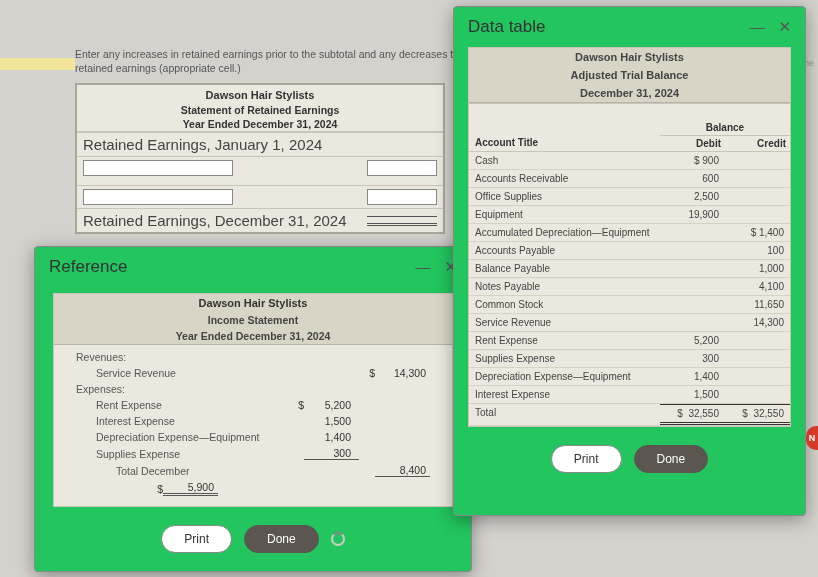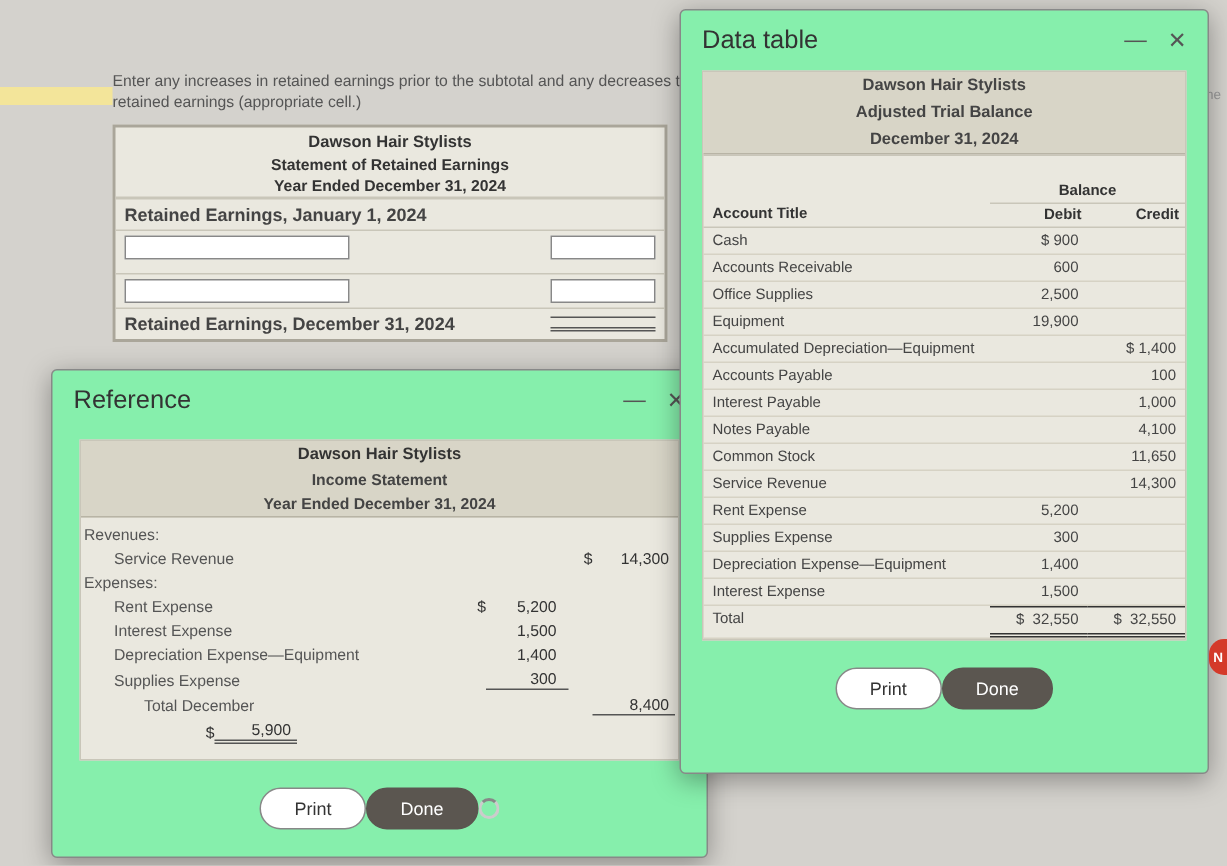"Data table" .modal { background: #86efac -> #22c55e }
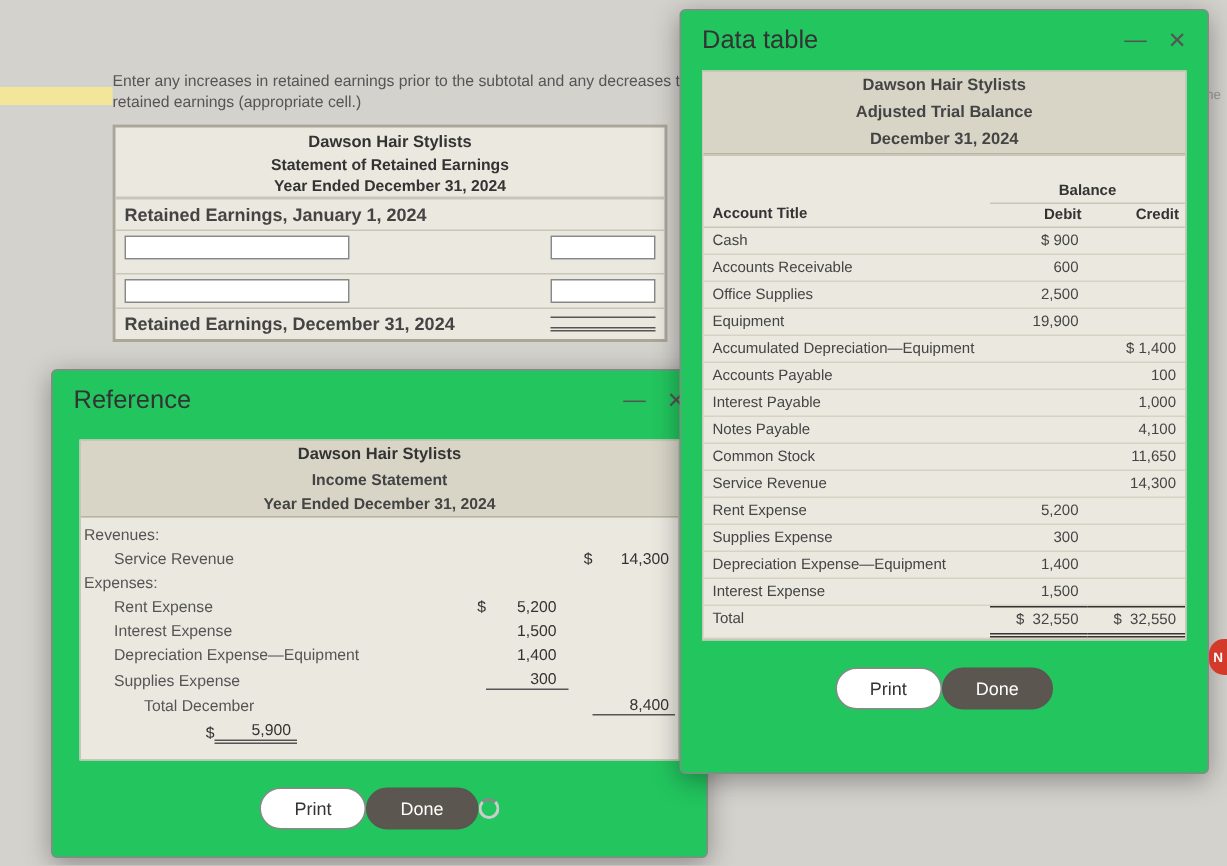"Retained Earnings, January 1, 2024" .re-label { font-size: 12px -> 15px; font-weight: bold -> none }
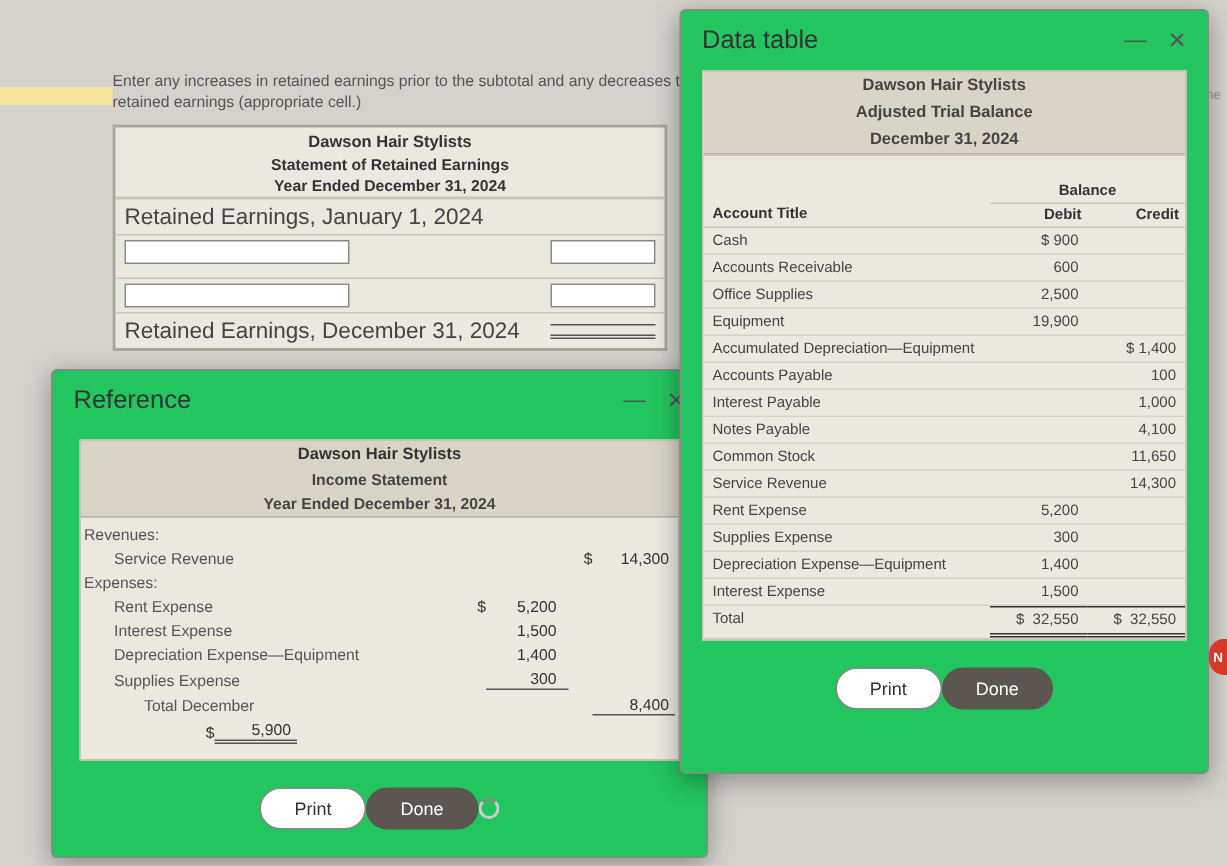"Interest Payable" div.dt-acc { text: Interest -> Balance }
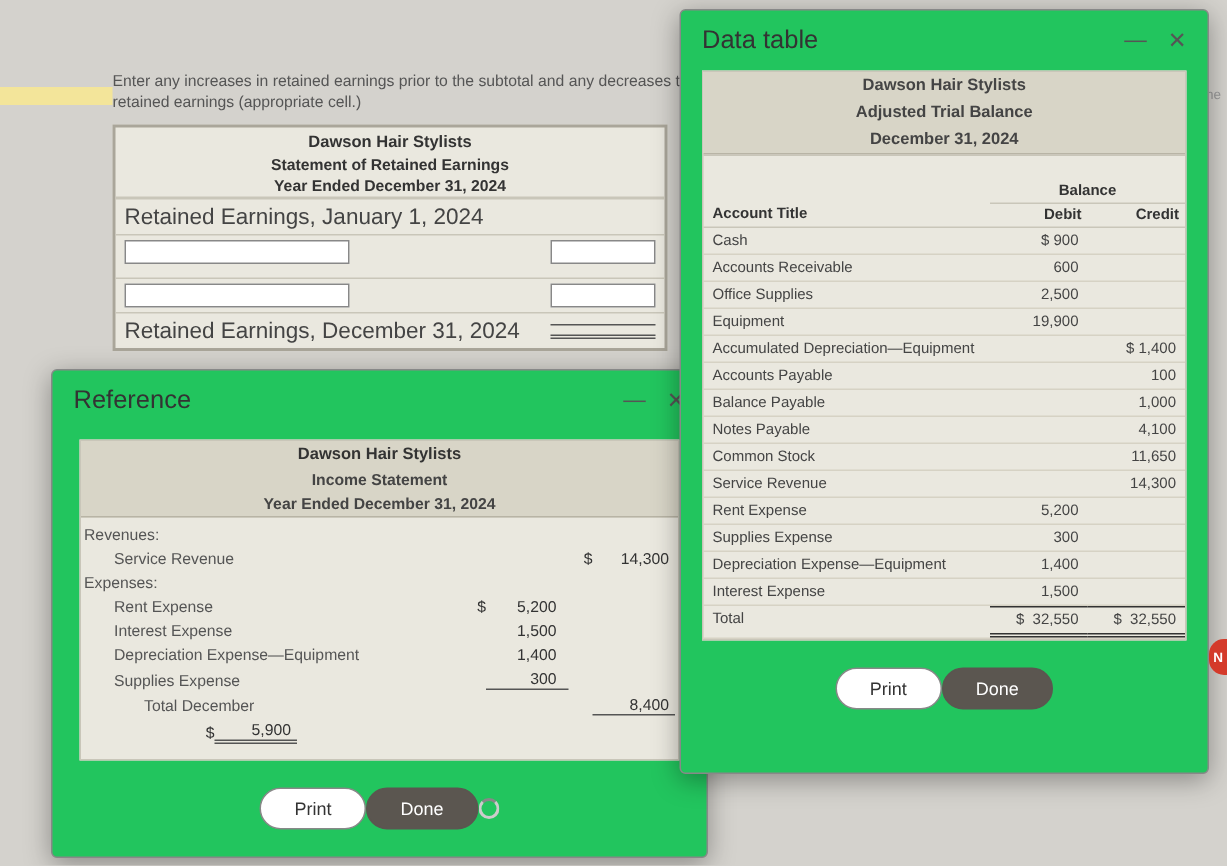"Revenues:" .is-body { padding: 4px 2px 8px -> 4px 22px 8px }
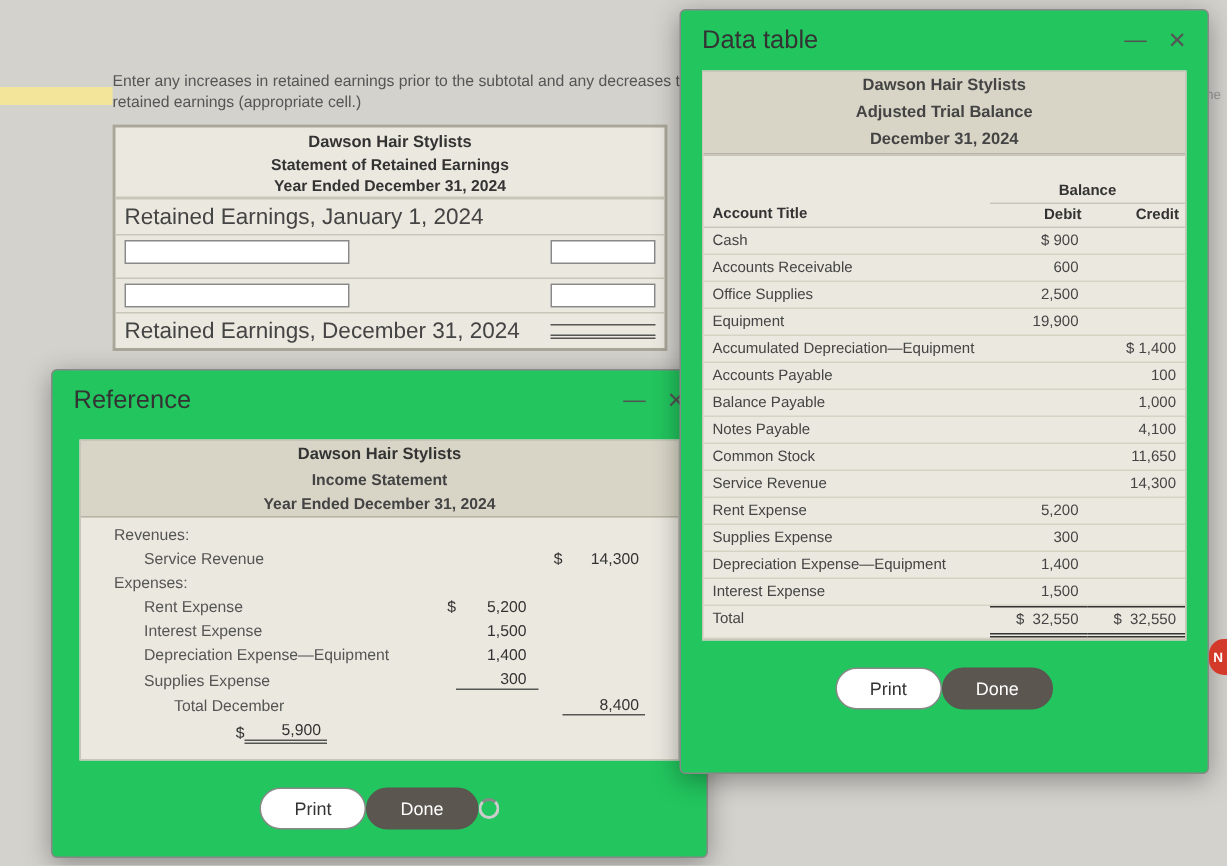"Print" .modal-footer { gap: none -> 12px }
